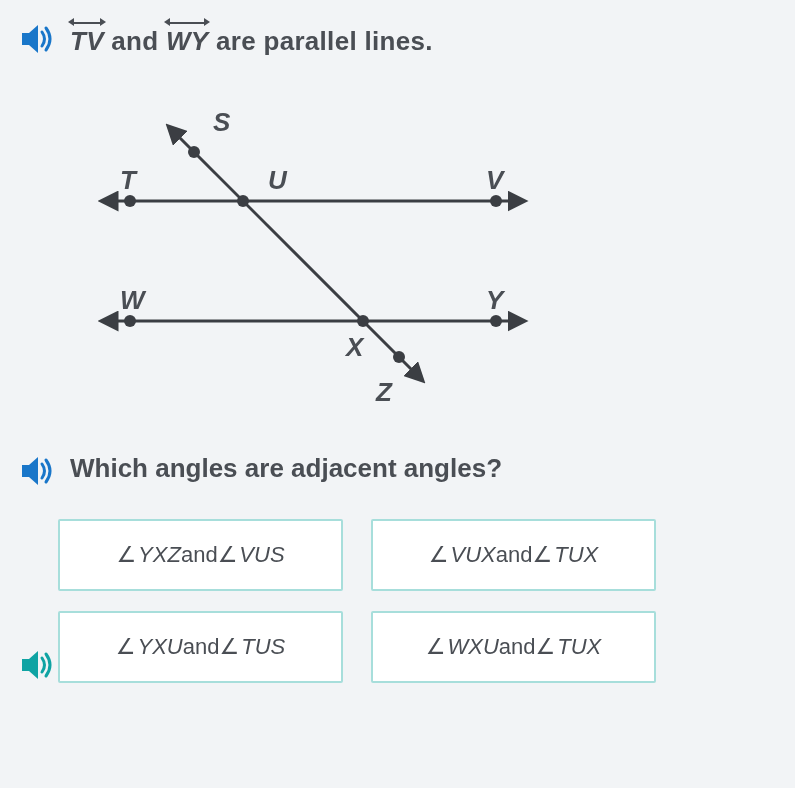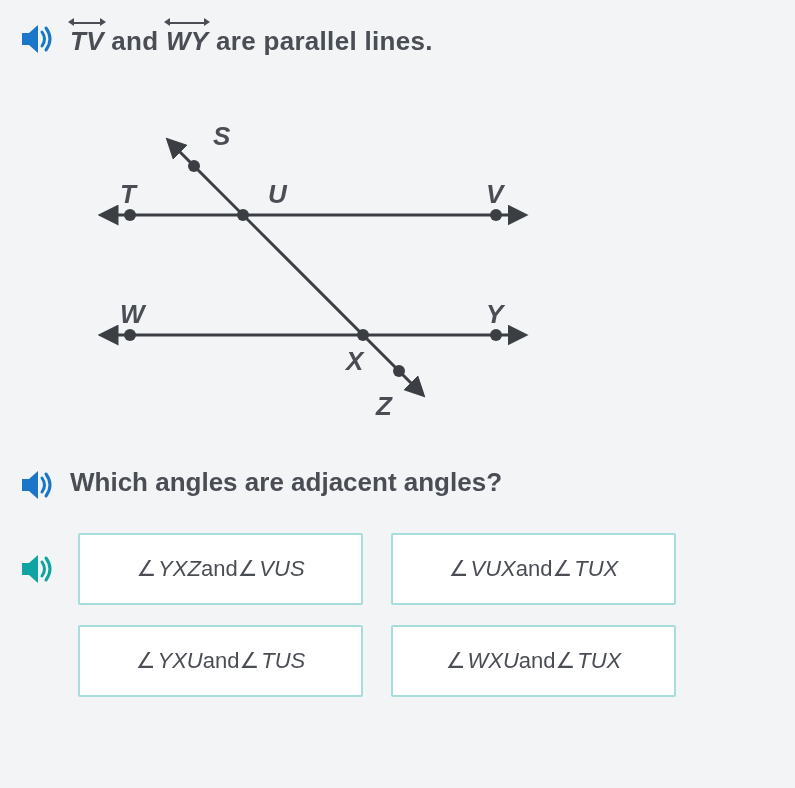"TV and WY are parallel" .row { margin-bottom: 20px -> 6px }
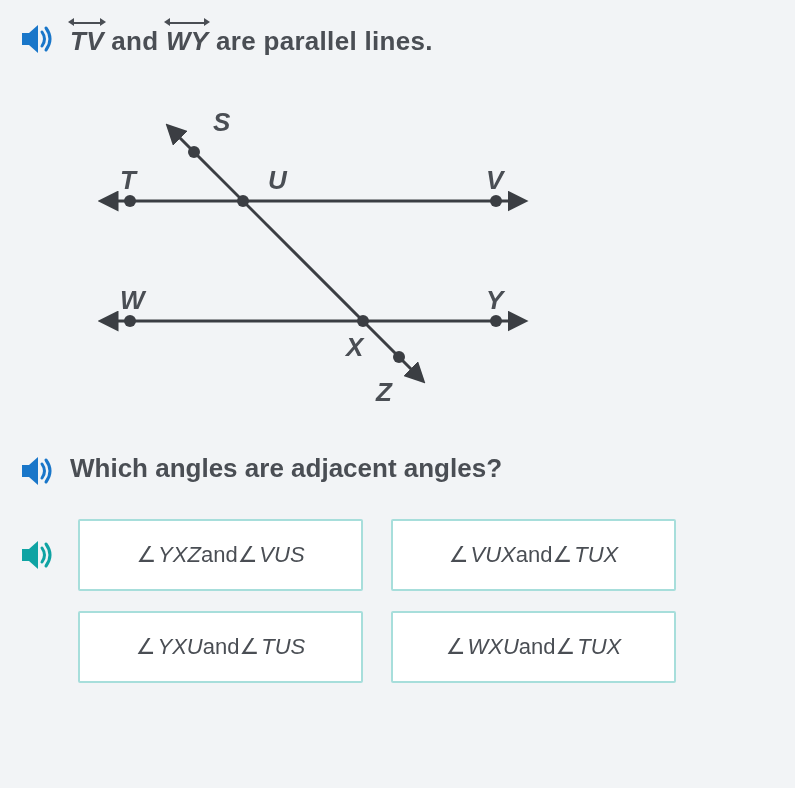"∠YXZ" .answers-area { align-items: flex-start -> flex-end; gap: 20px -> none }
